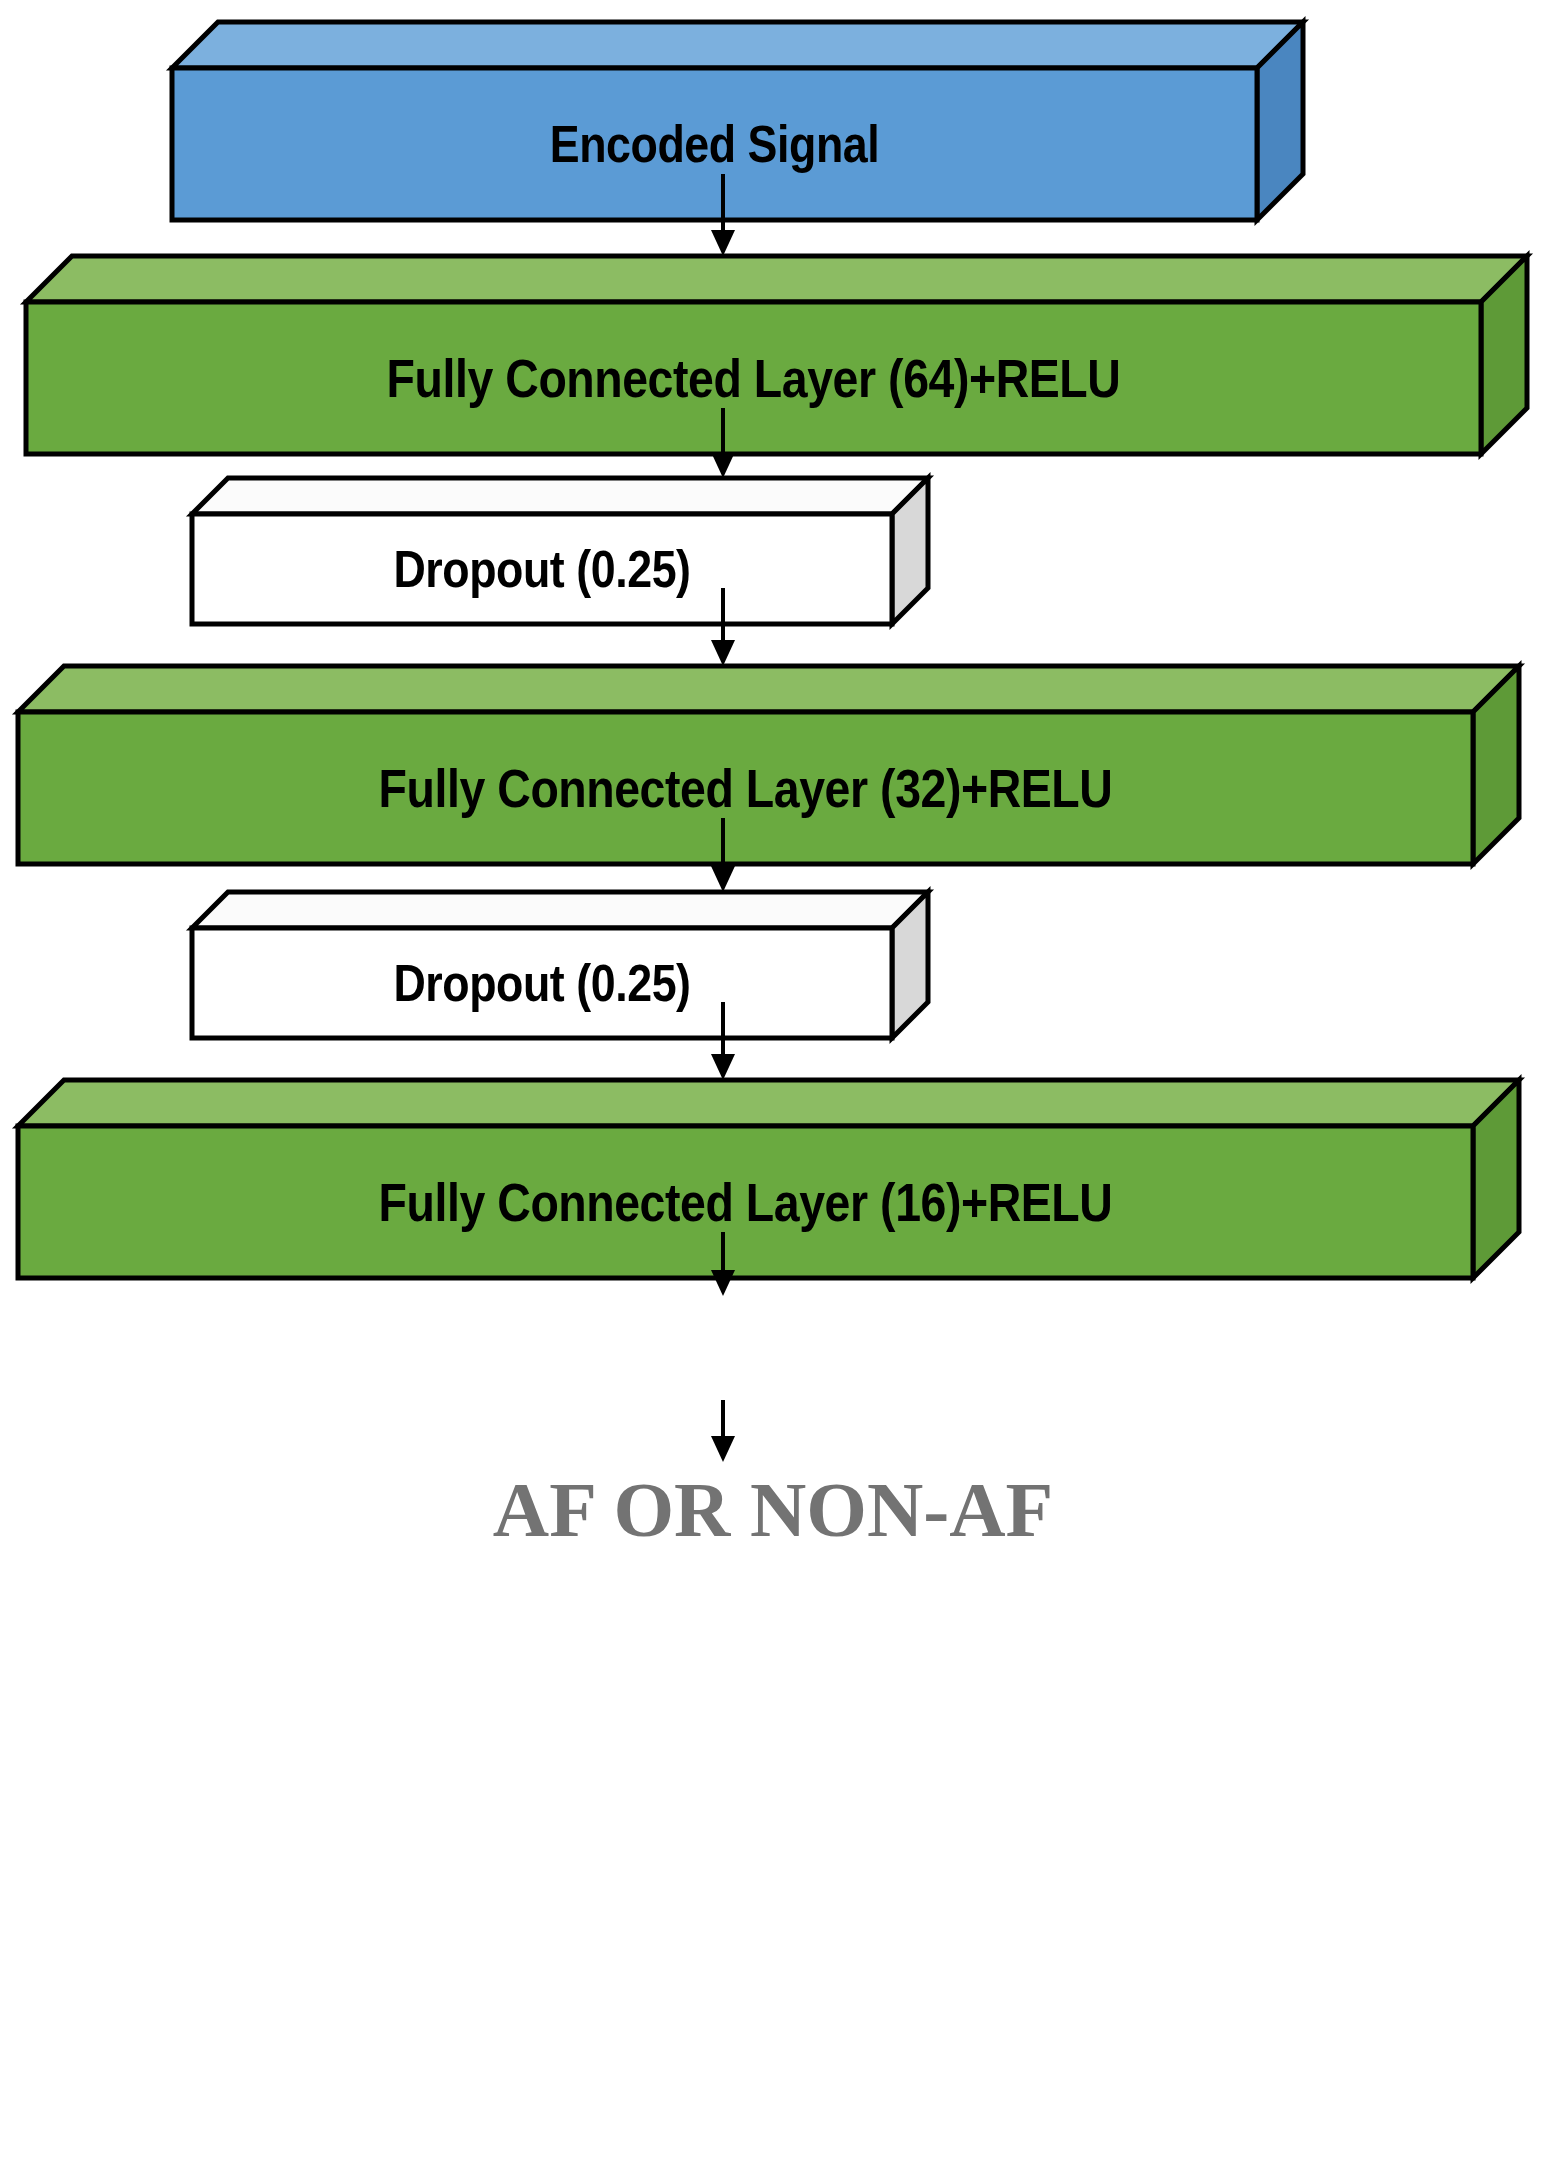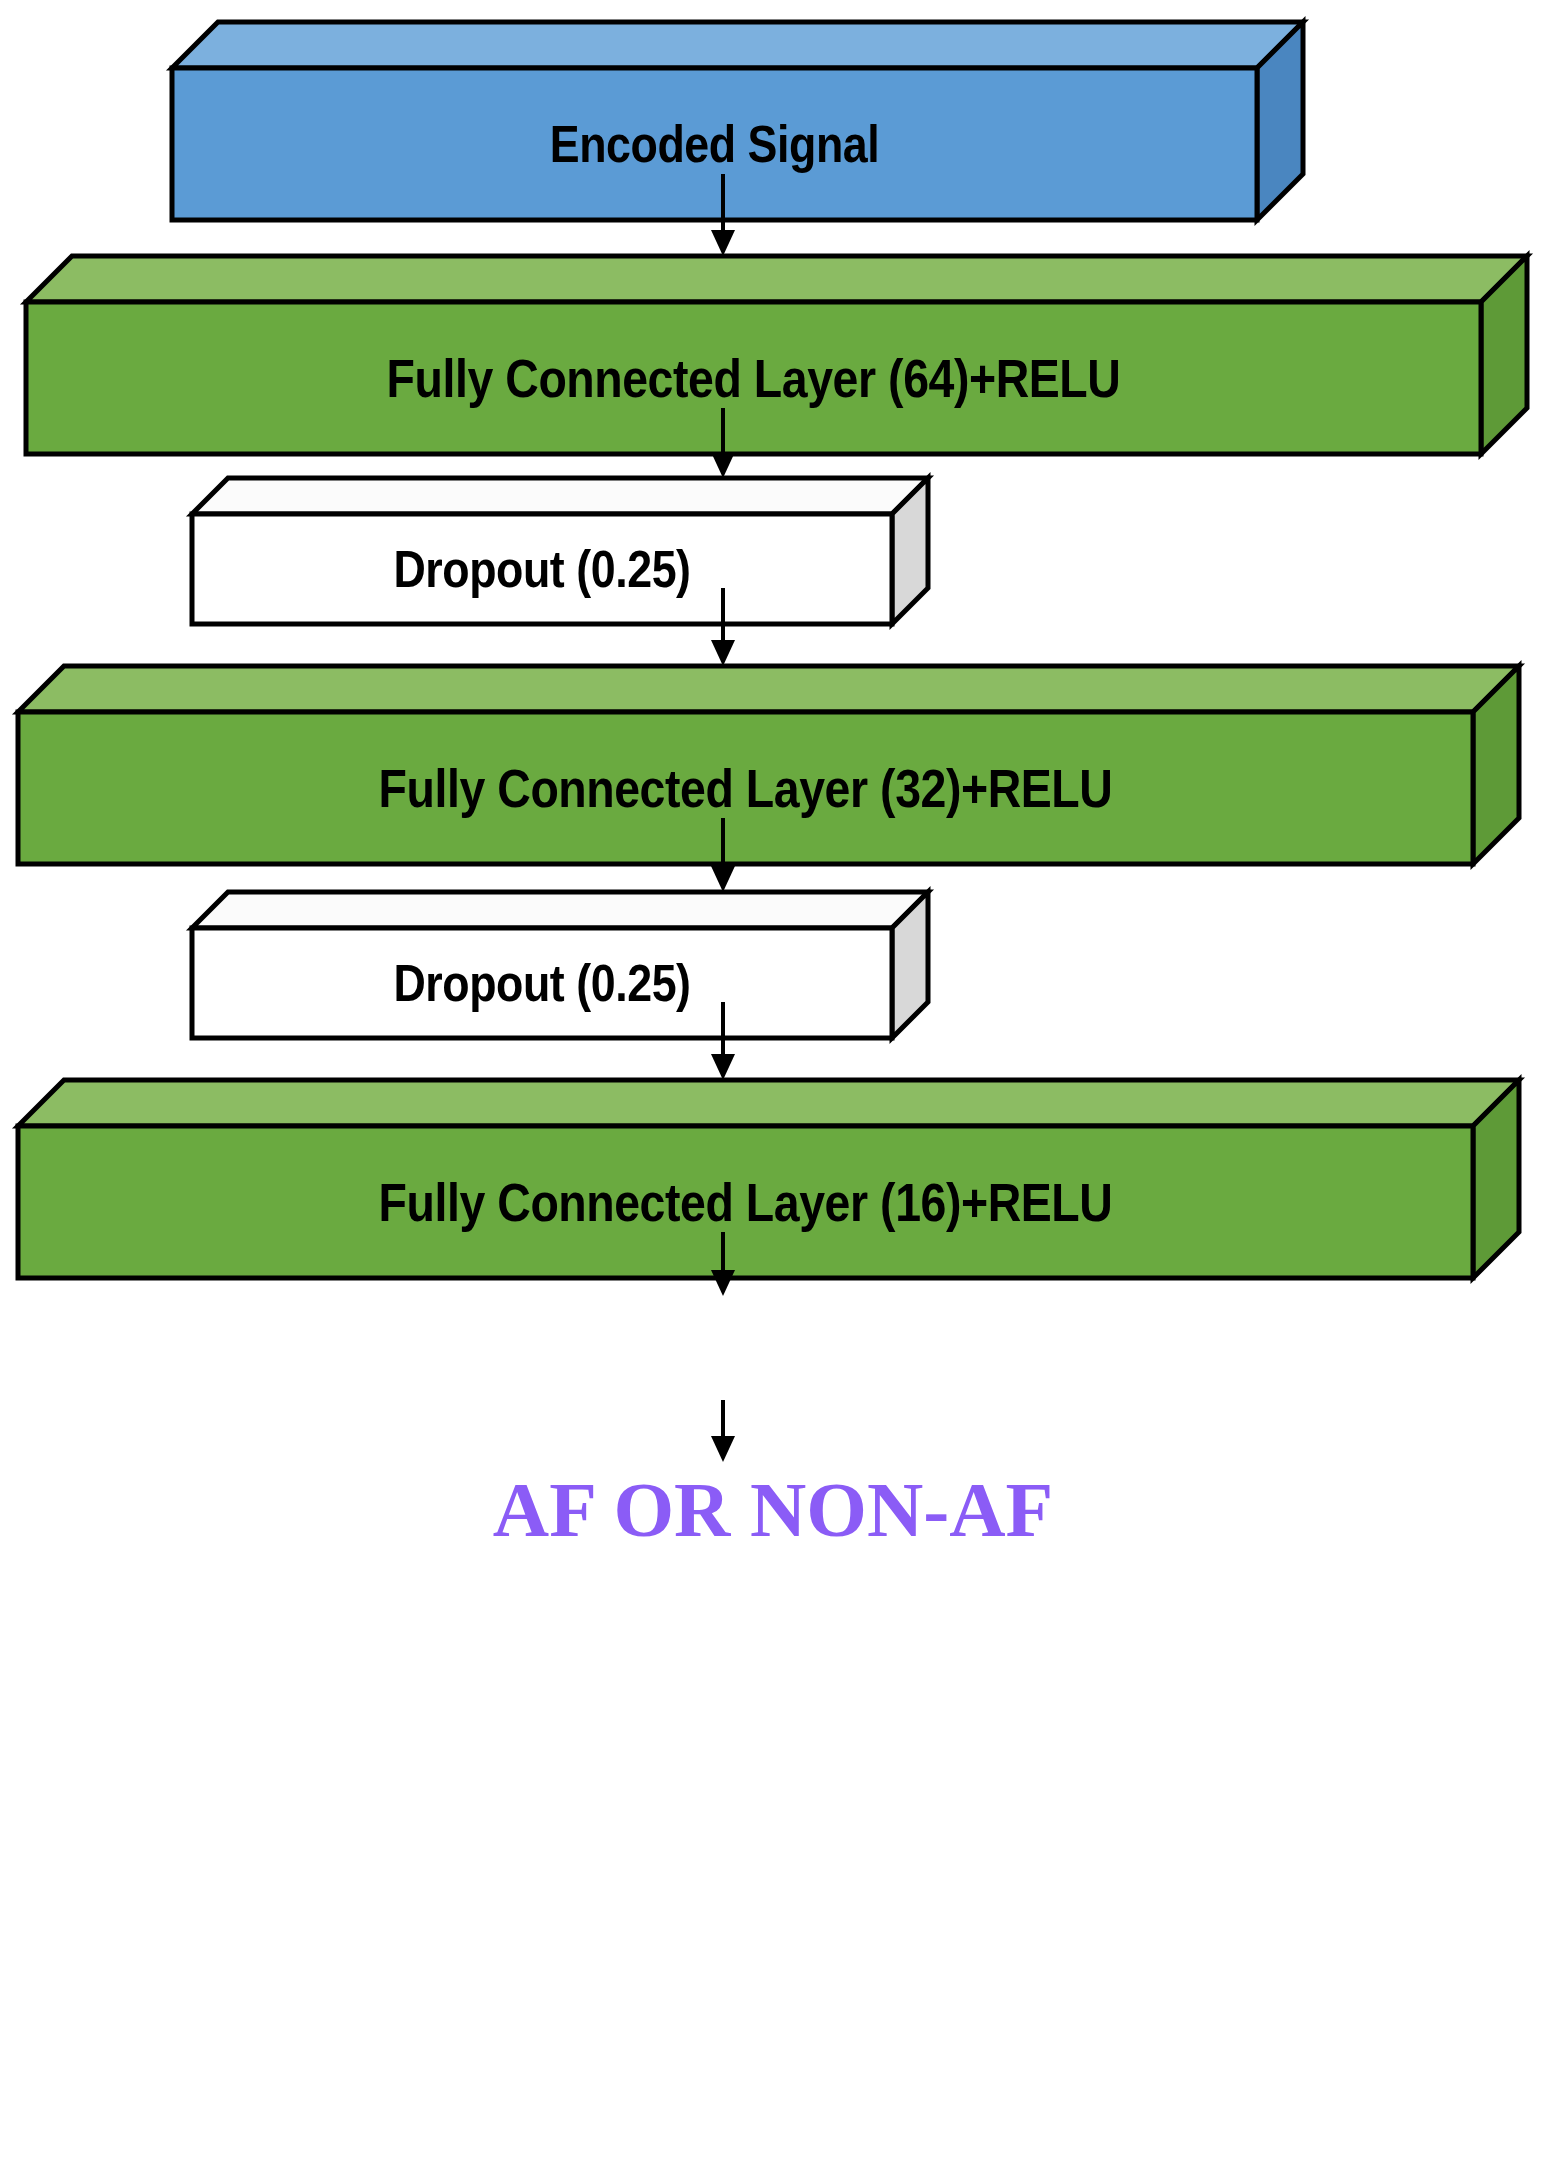"AF OR NON-AF" .terminal-text { color: #8b5cf6 -> #737373 }
